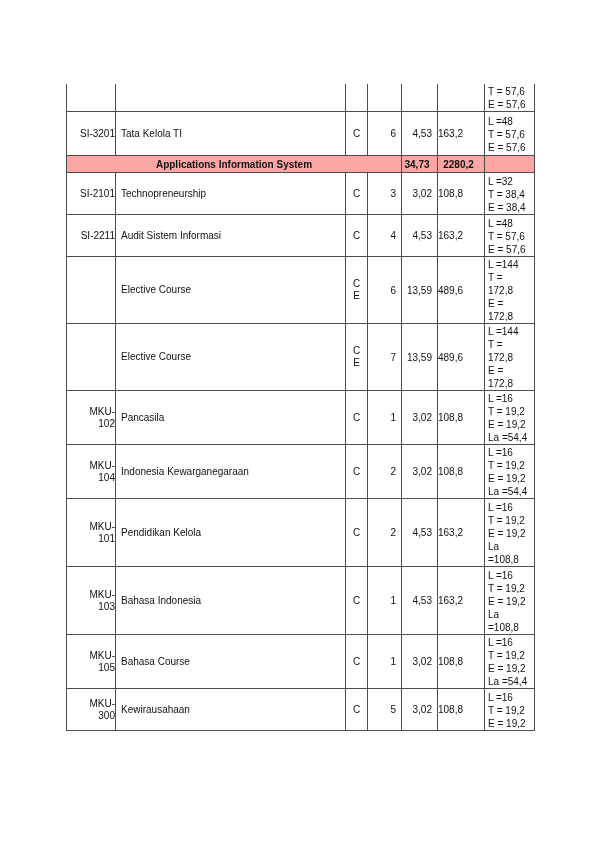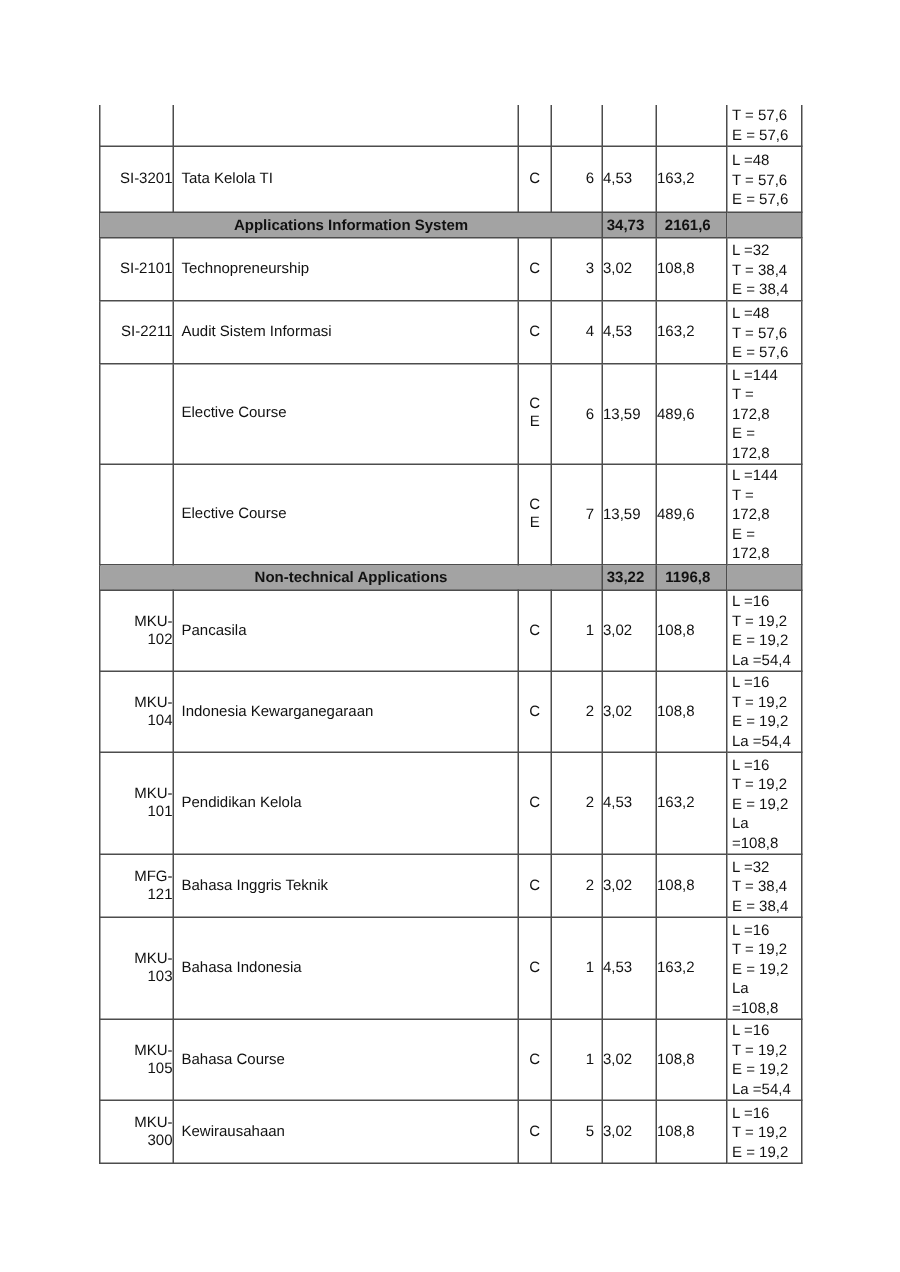"T = 57,6" table.curr { top: 70px -> 84px }
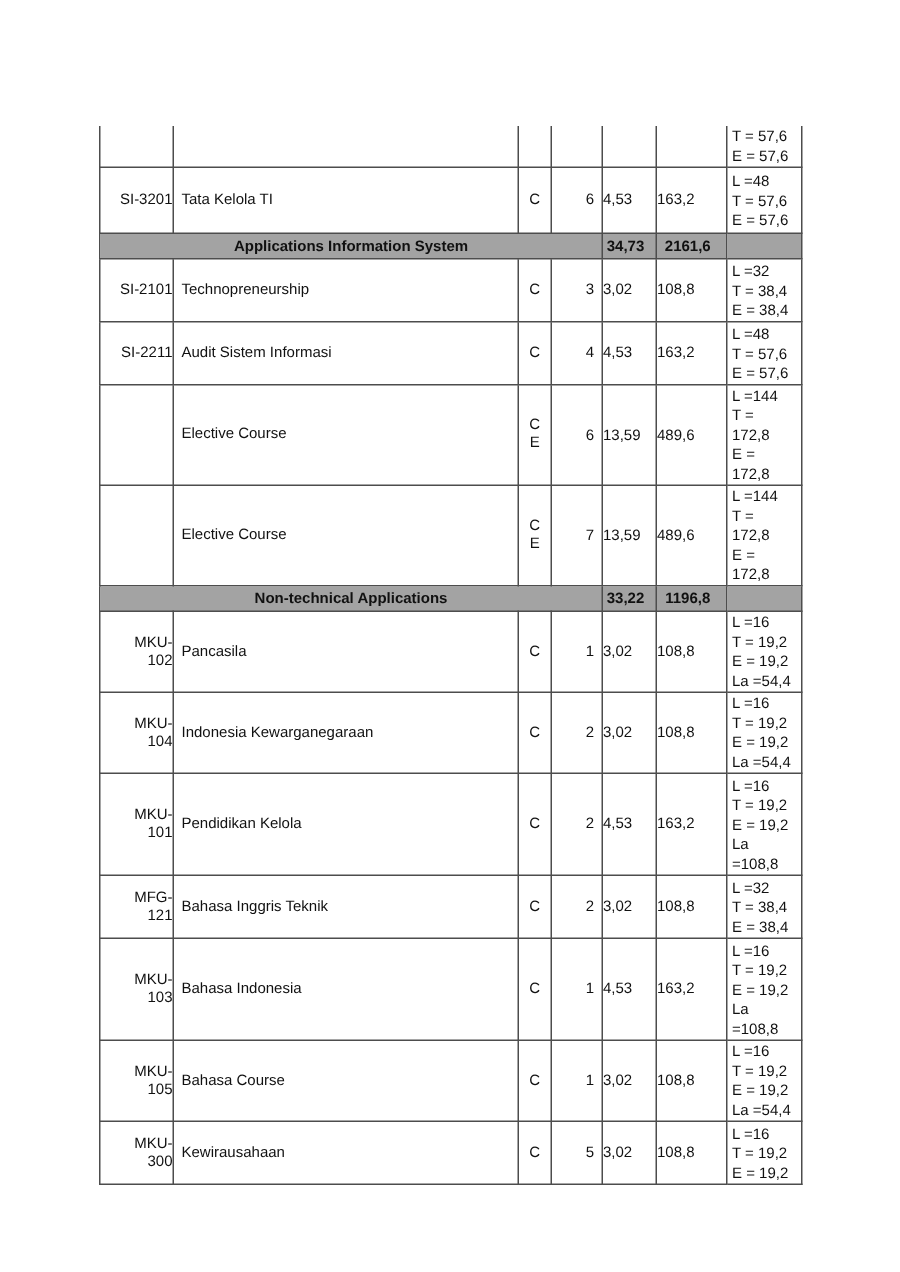"4,53" .c-credit { text-align: none -> right }
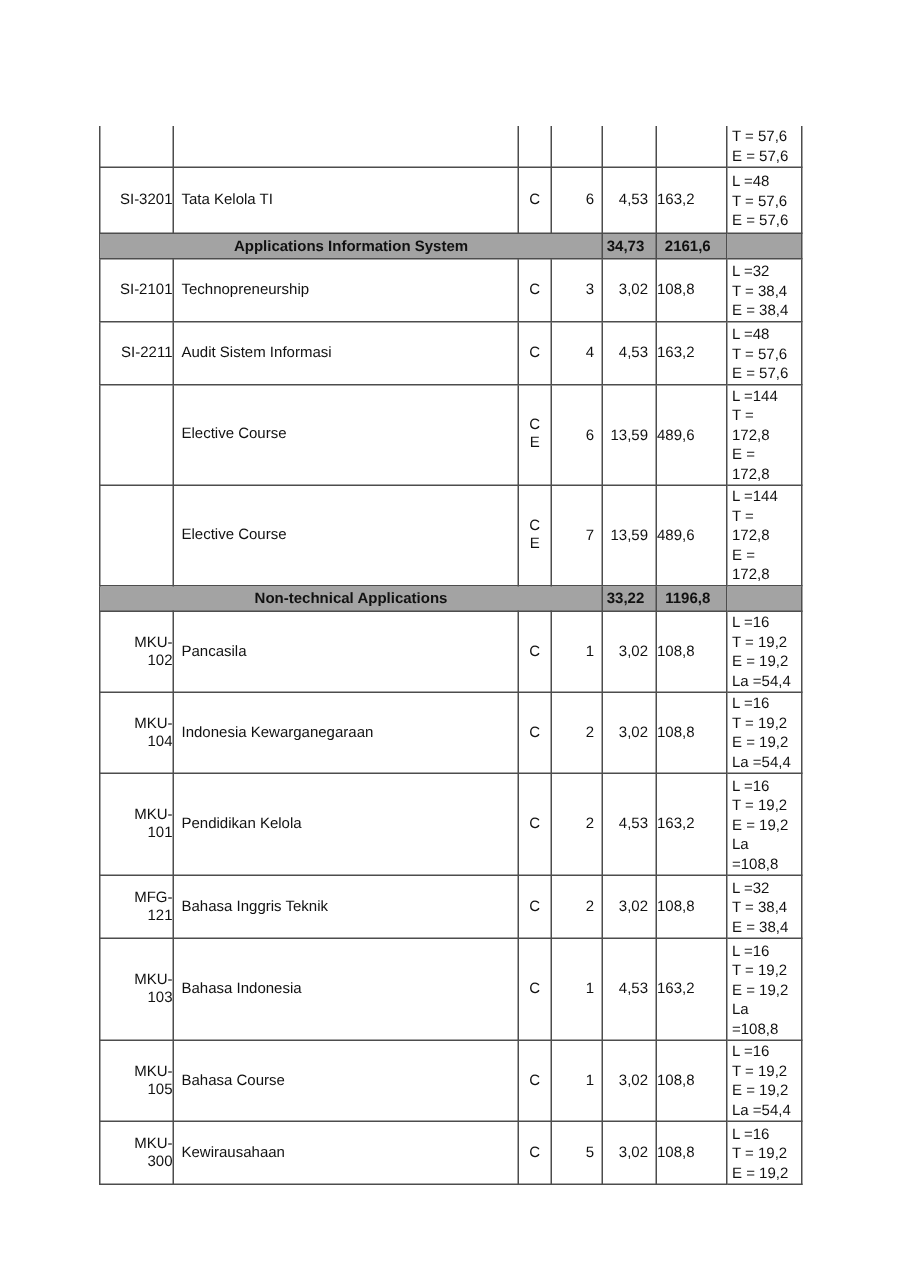"Applications Information System" tr.section td { background: #a3a3a3 -> #fca5a5 }
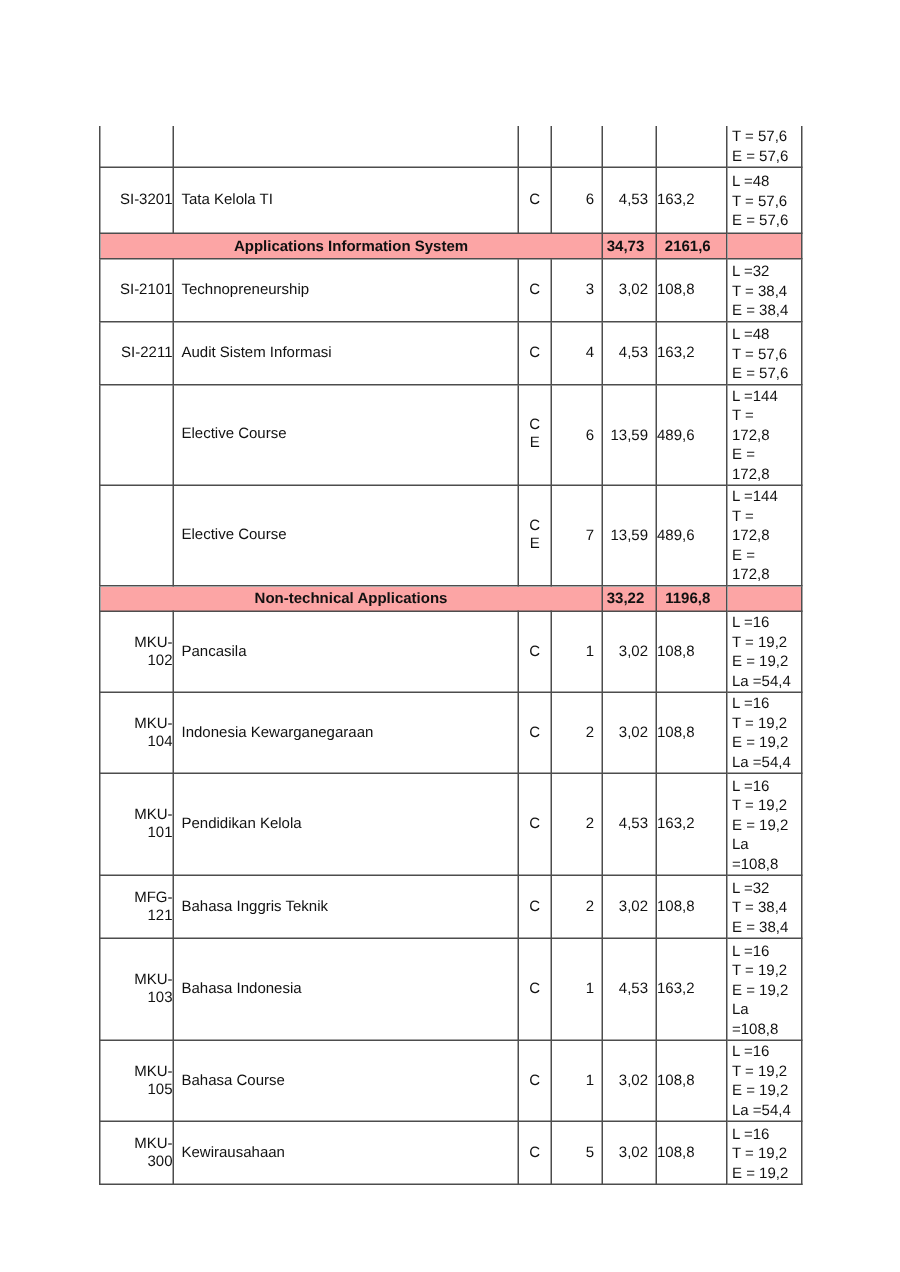"2161,6" td.sec-num { text: 2161,6 -> 2280,2 }
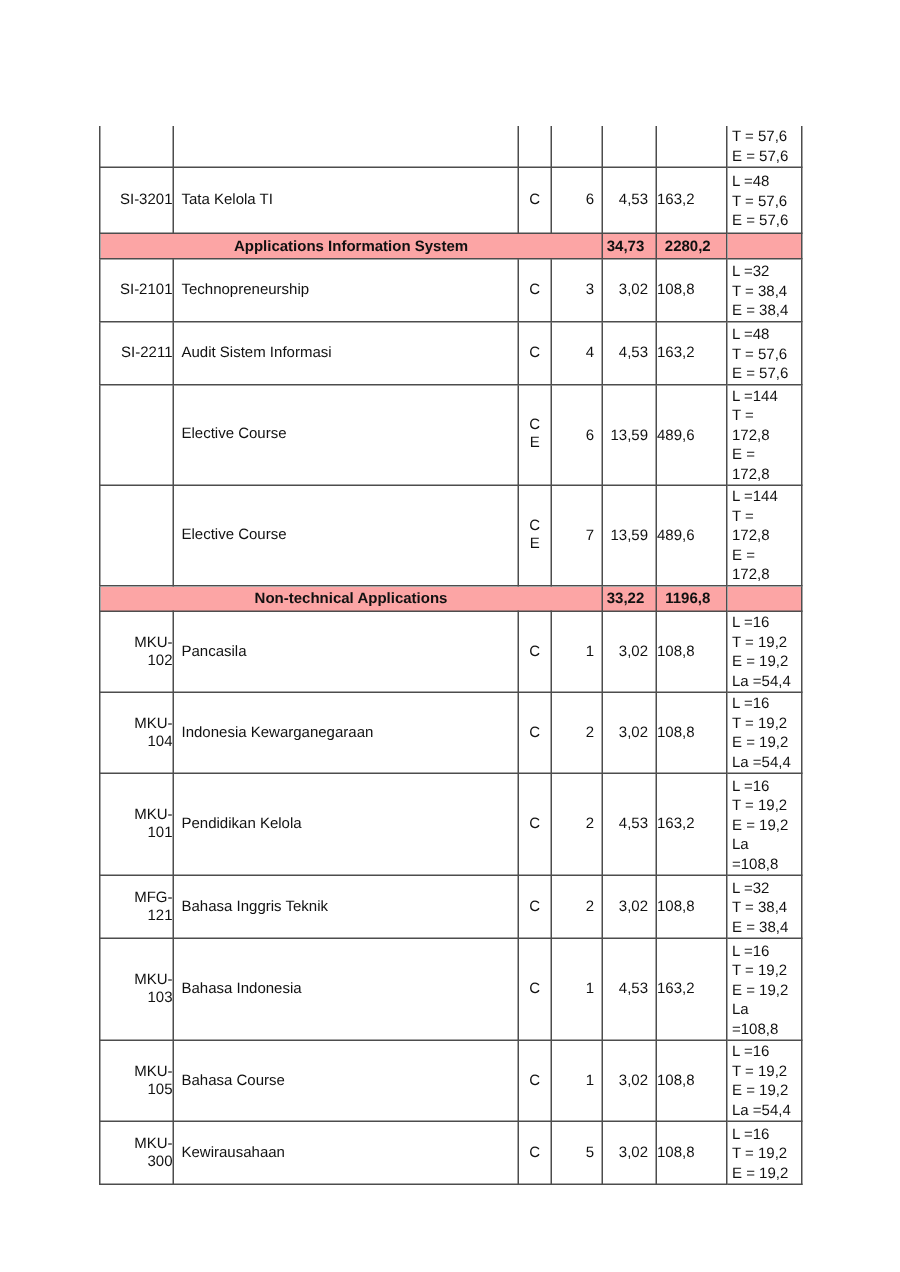"Non-technical Applications" tr.section { html: <tr> <td>Non-technical Applications</td> <td>33,22</td> <td>1196,8</td> <td></td> </tr> -> none }
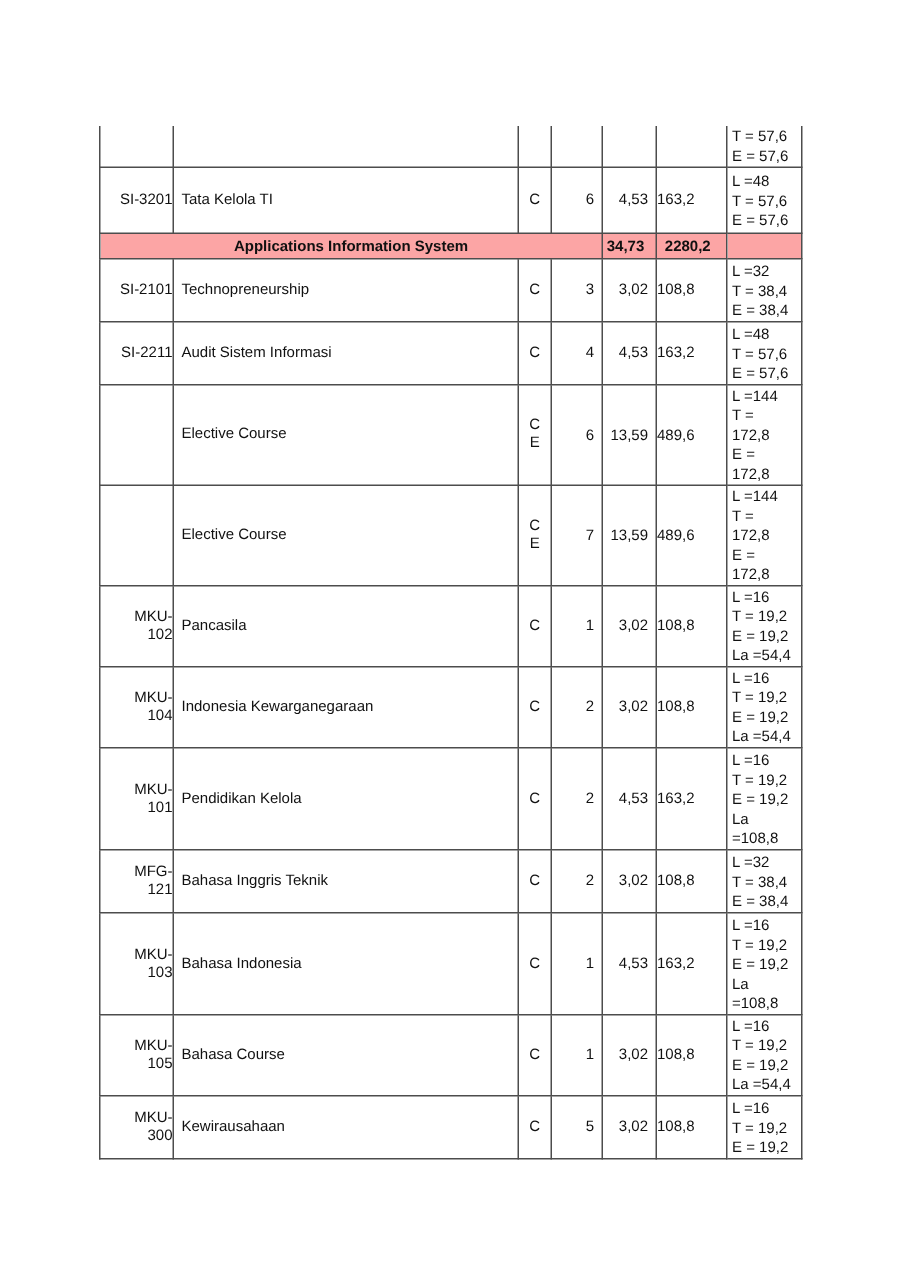"MFG-" tr { html: <tr> <td>MFG- 121</td> <td>Bahasa Inggris Teknik</td> <td>C</td> <td>2</td> <td>3,02</td> <td>108,8</td> <td>L =32 T = 38,4 E = 38,4</td> </tr> -> none }
